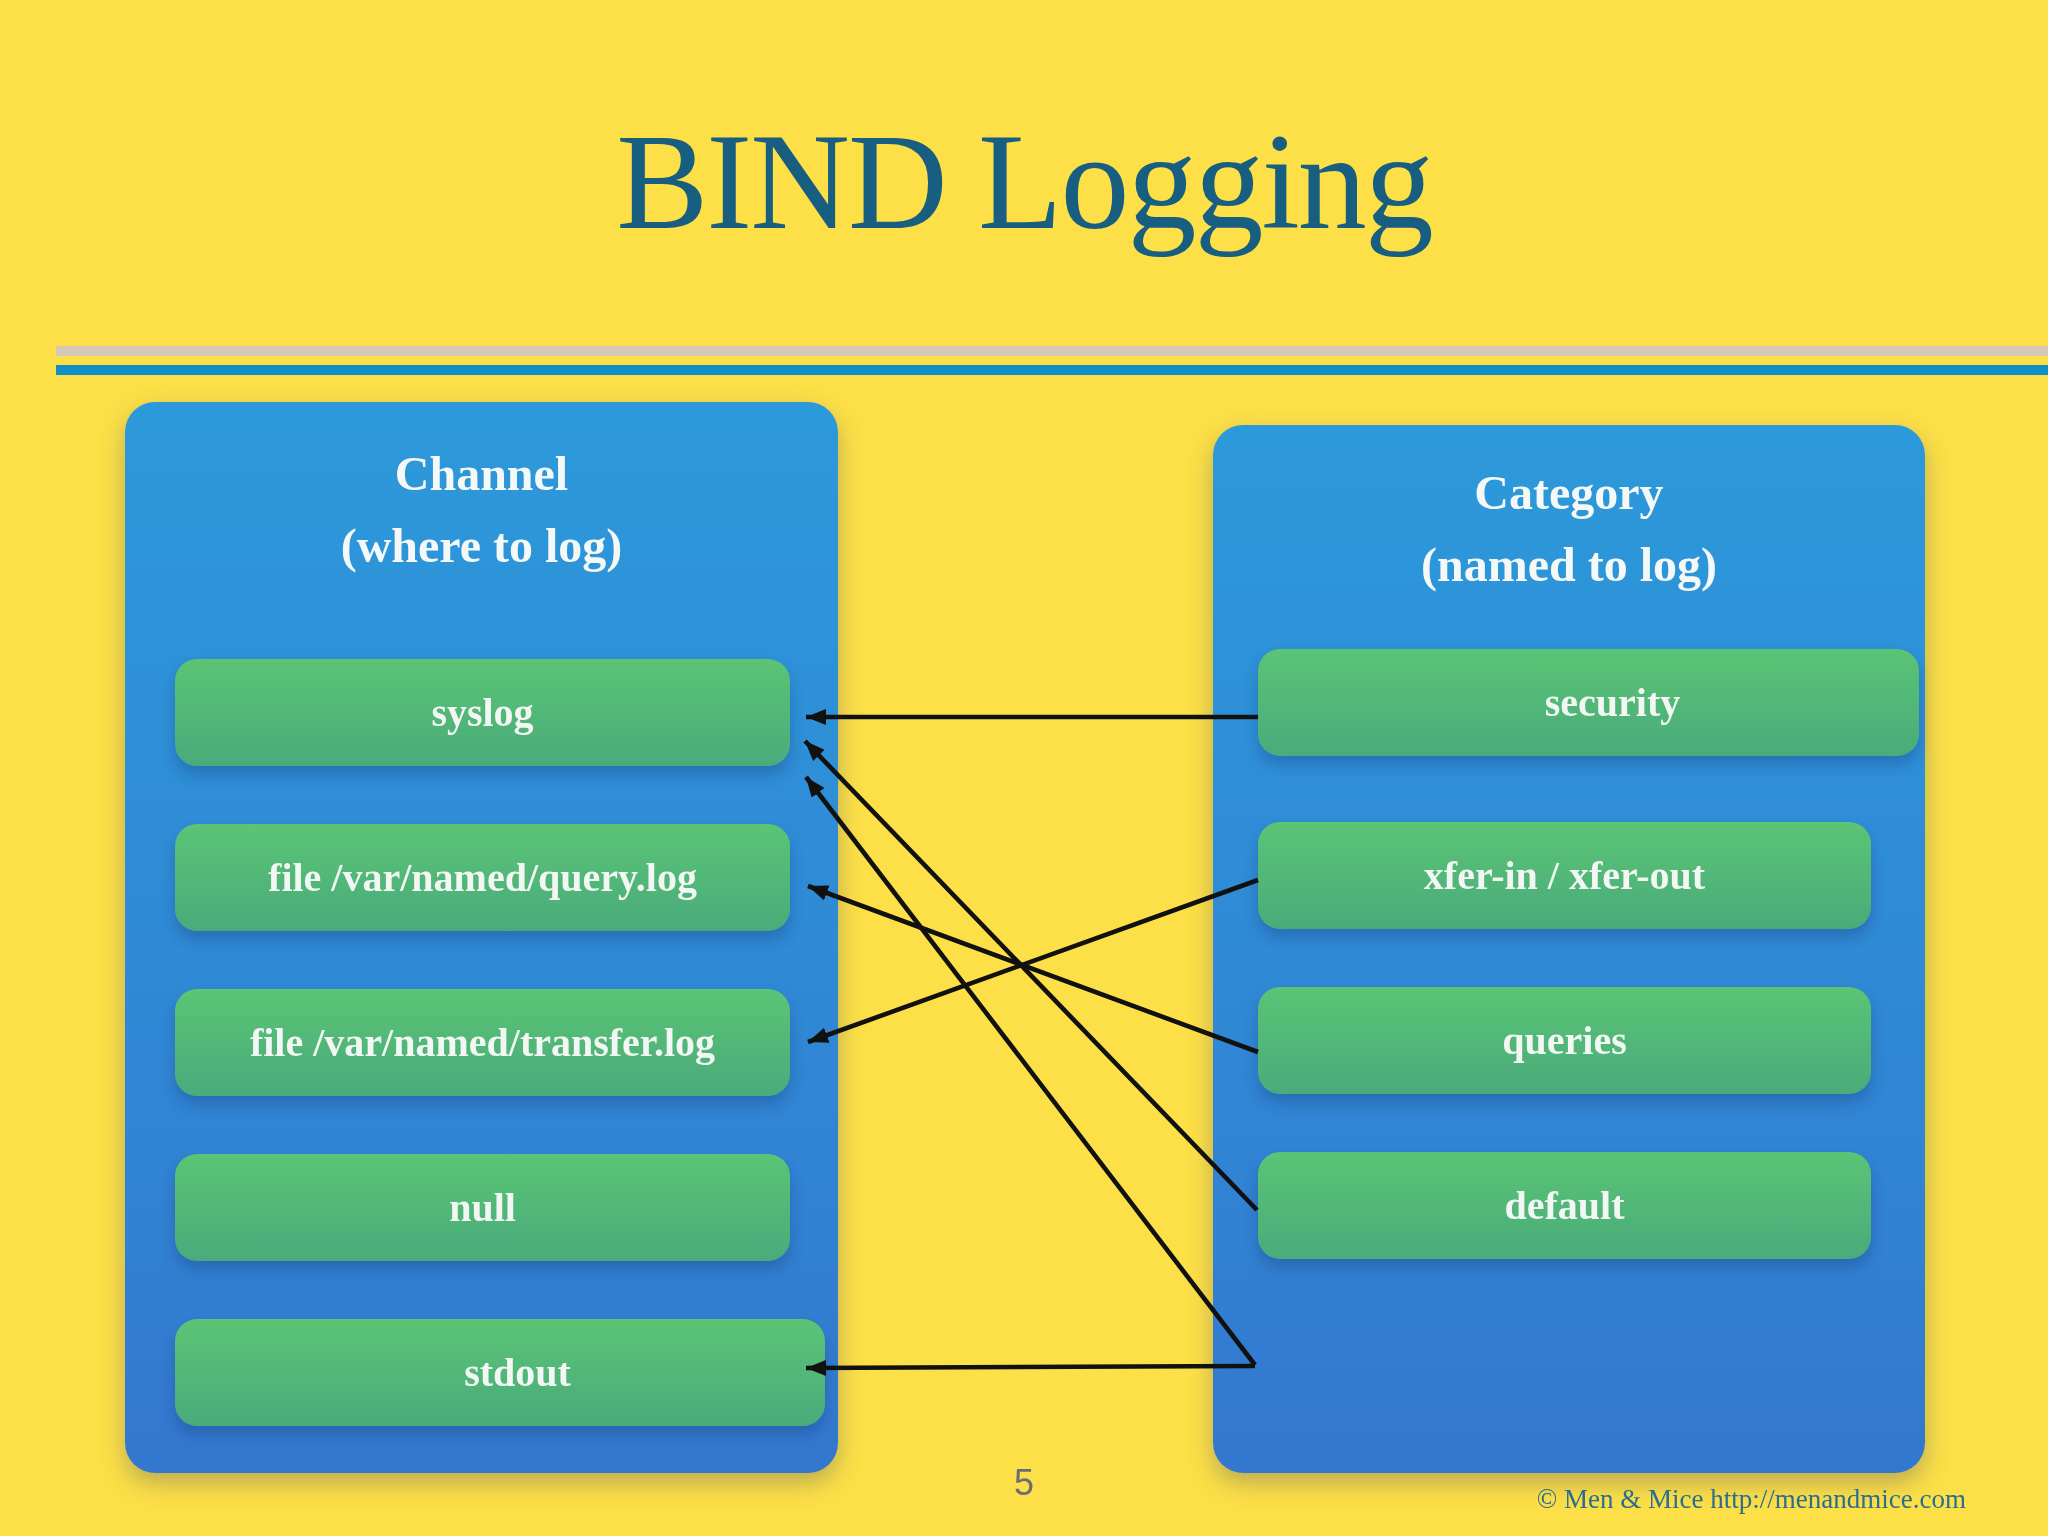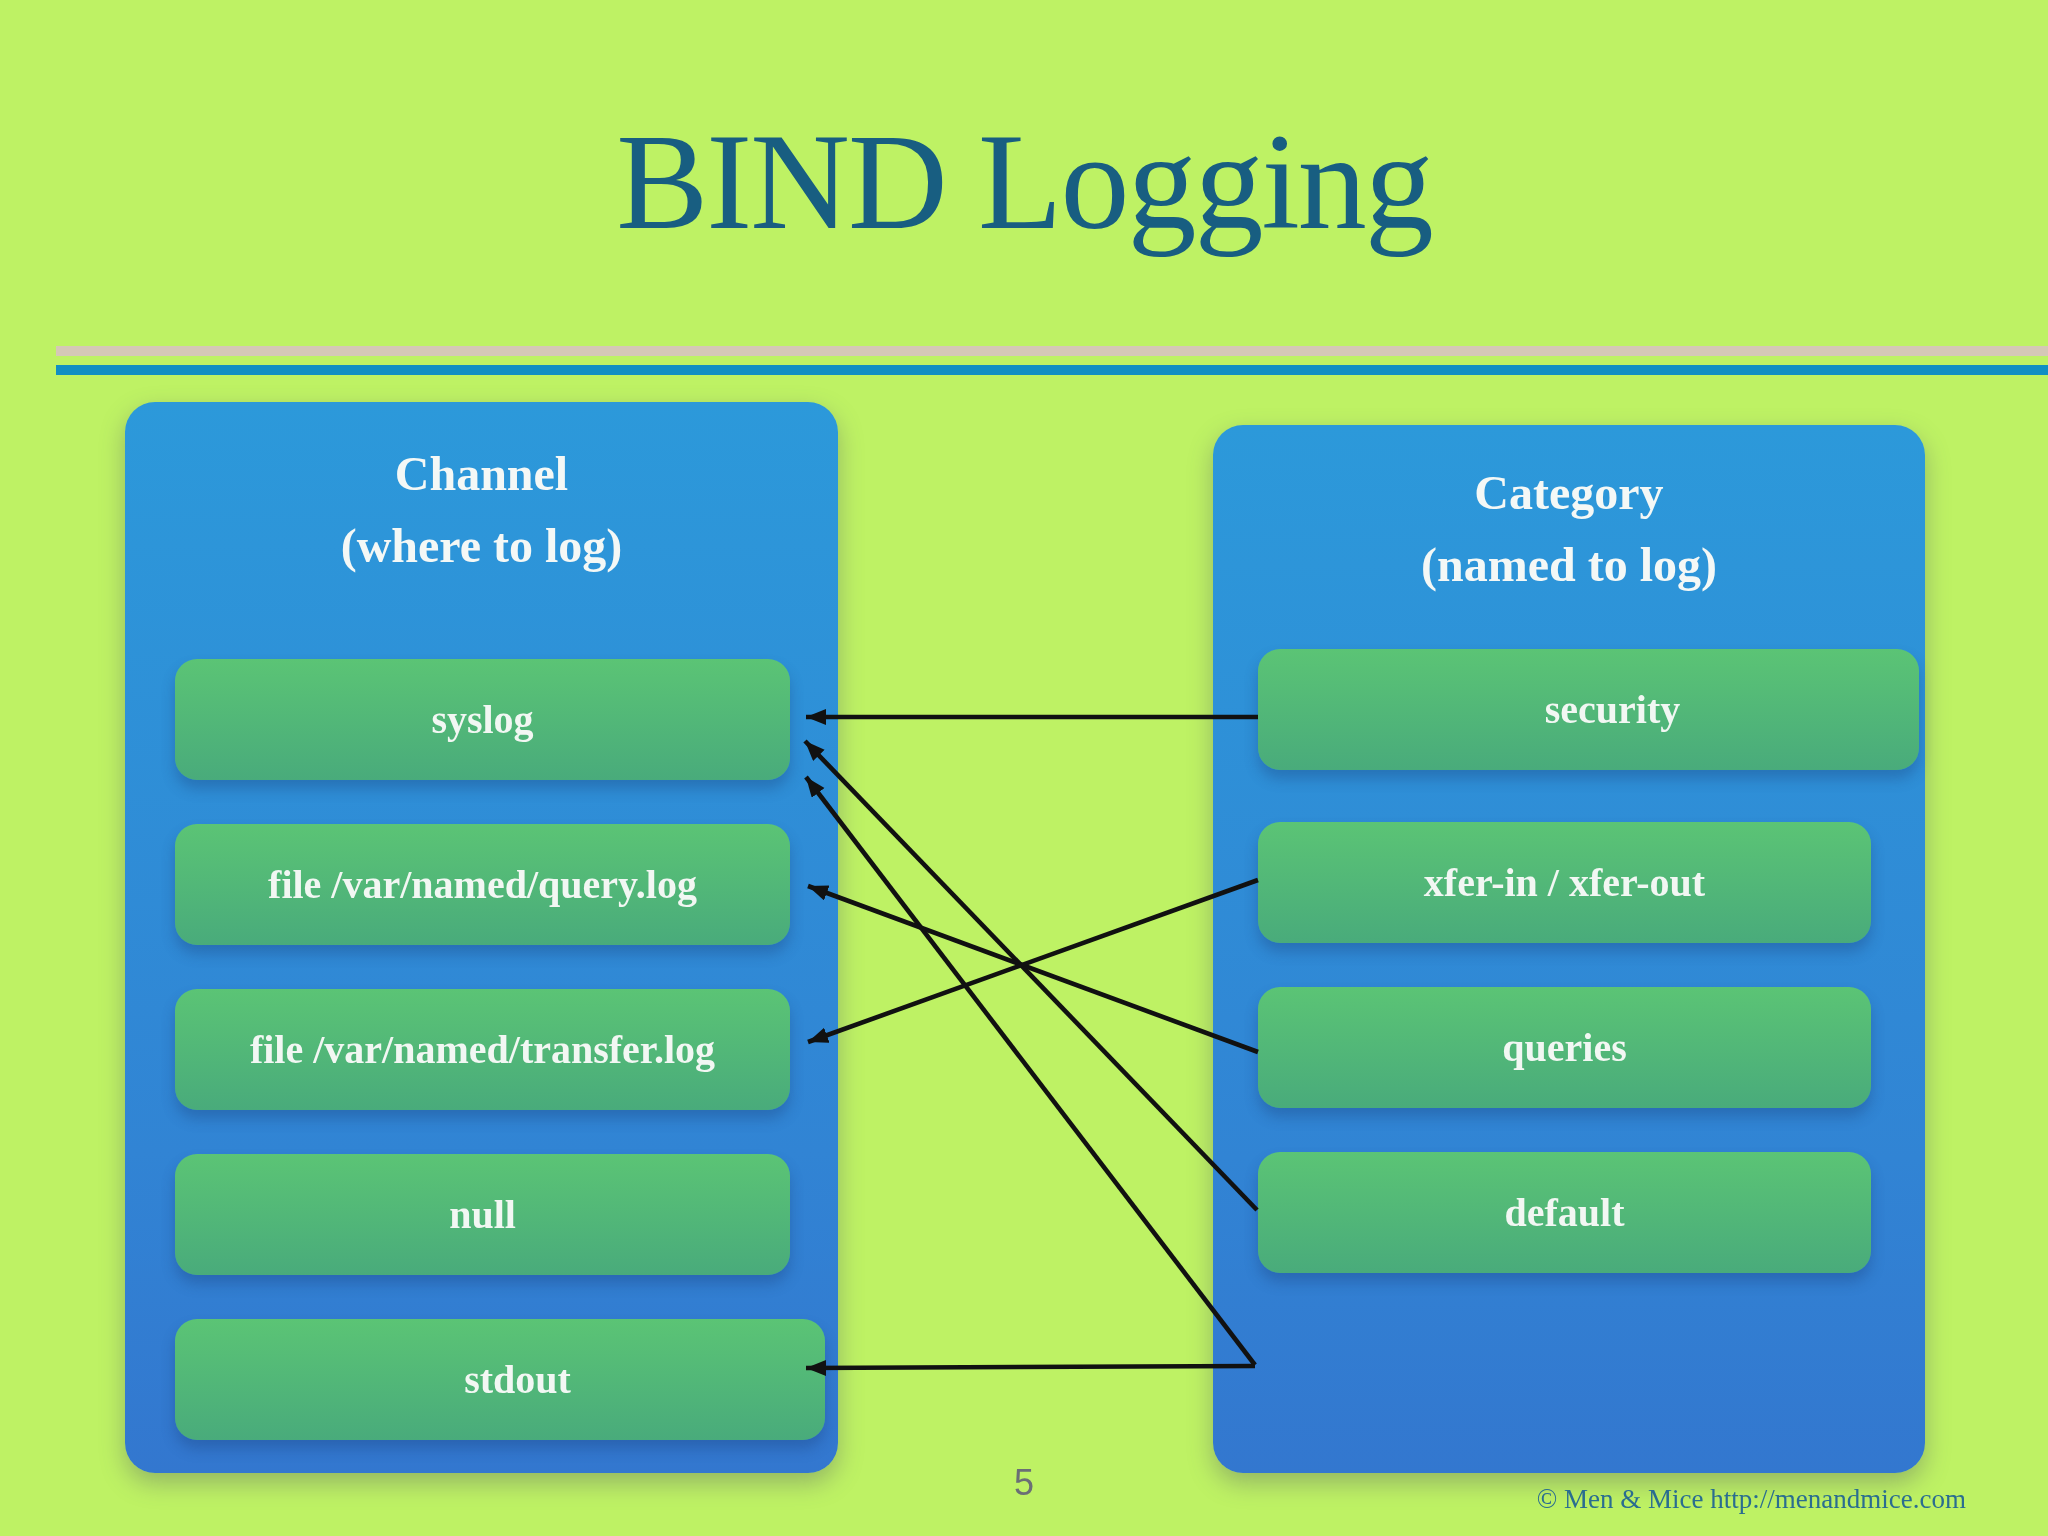"BIND Logging" .slide { background: #bef264 -> #fde047 }
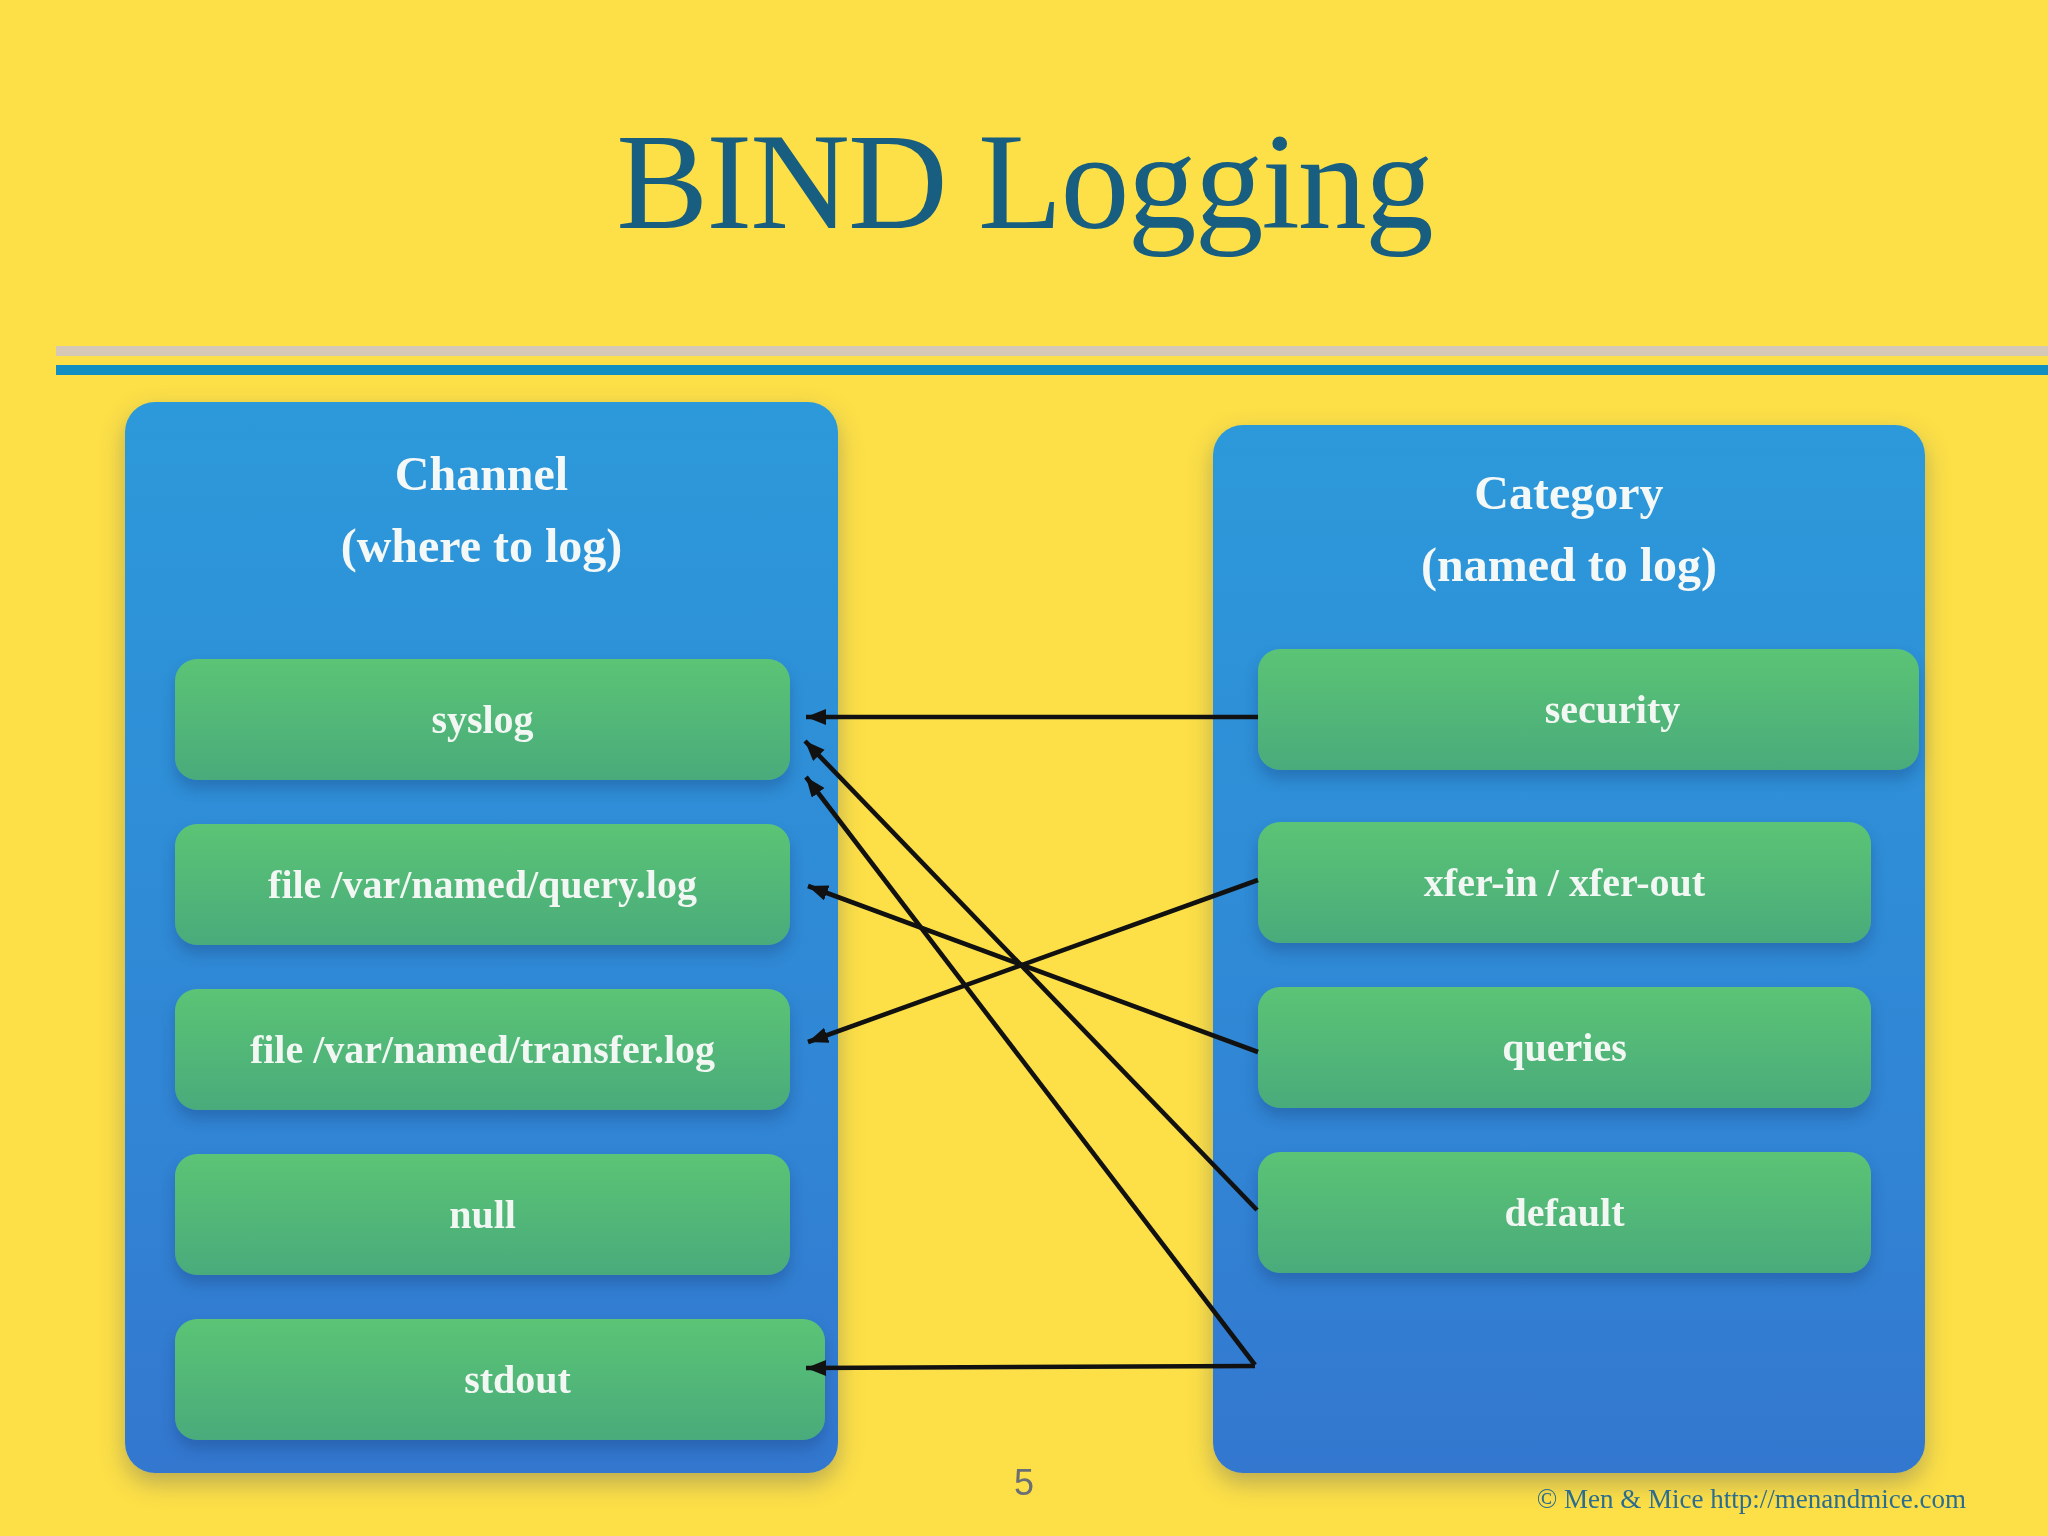"syslog" .pill { height: 121px -> 107px }
